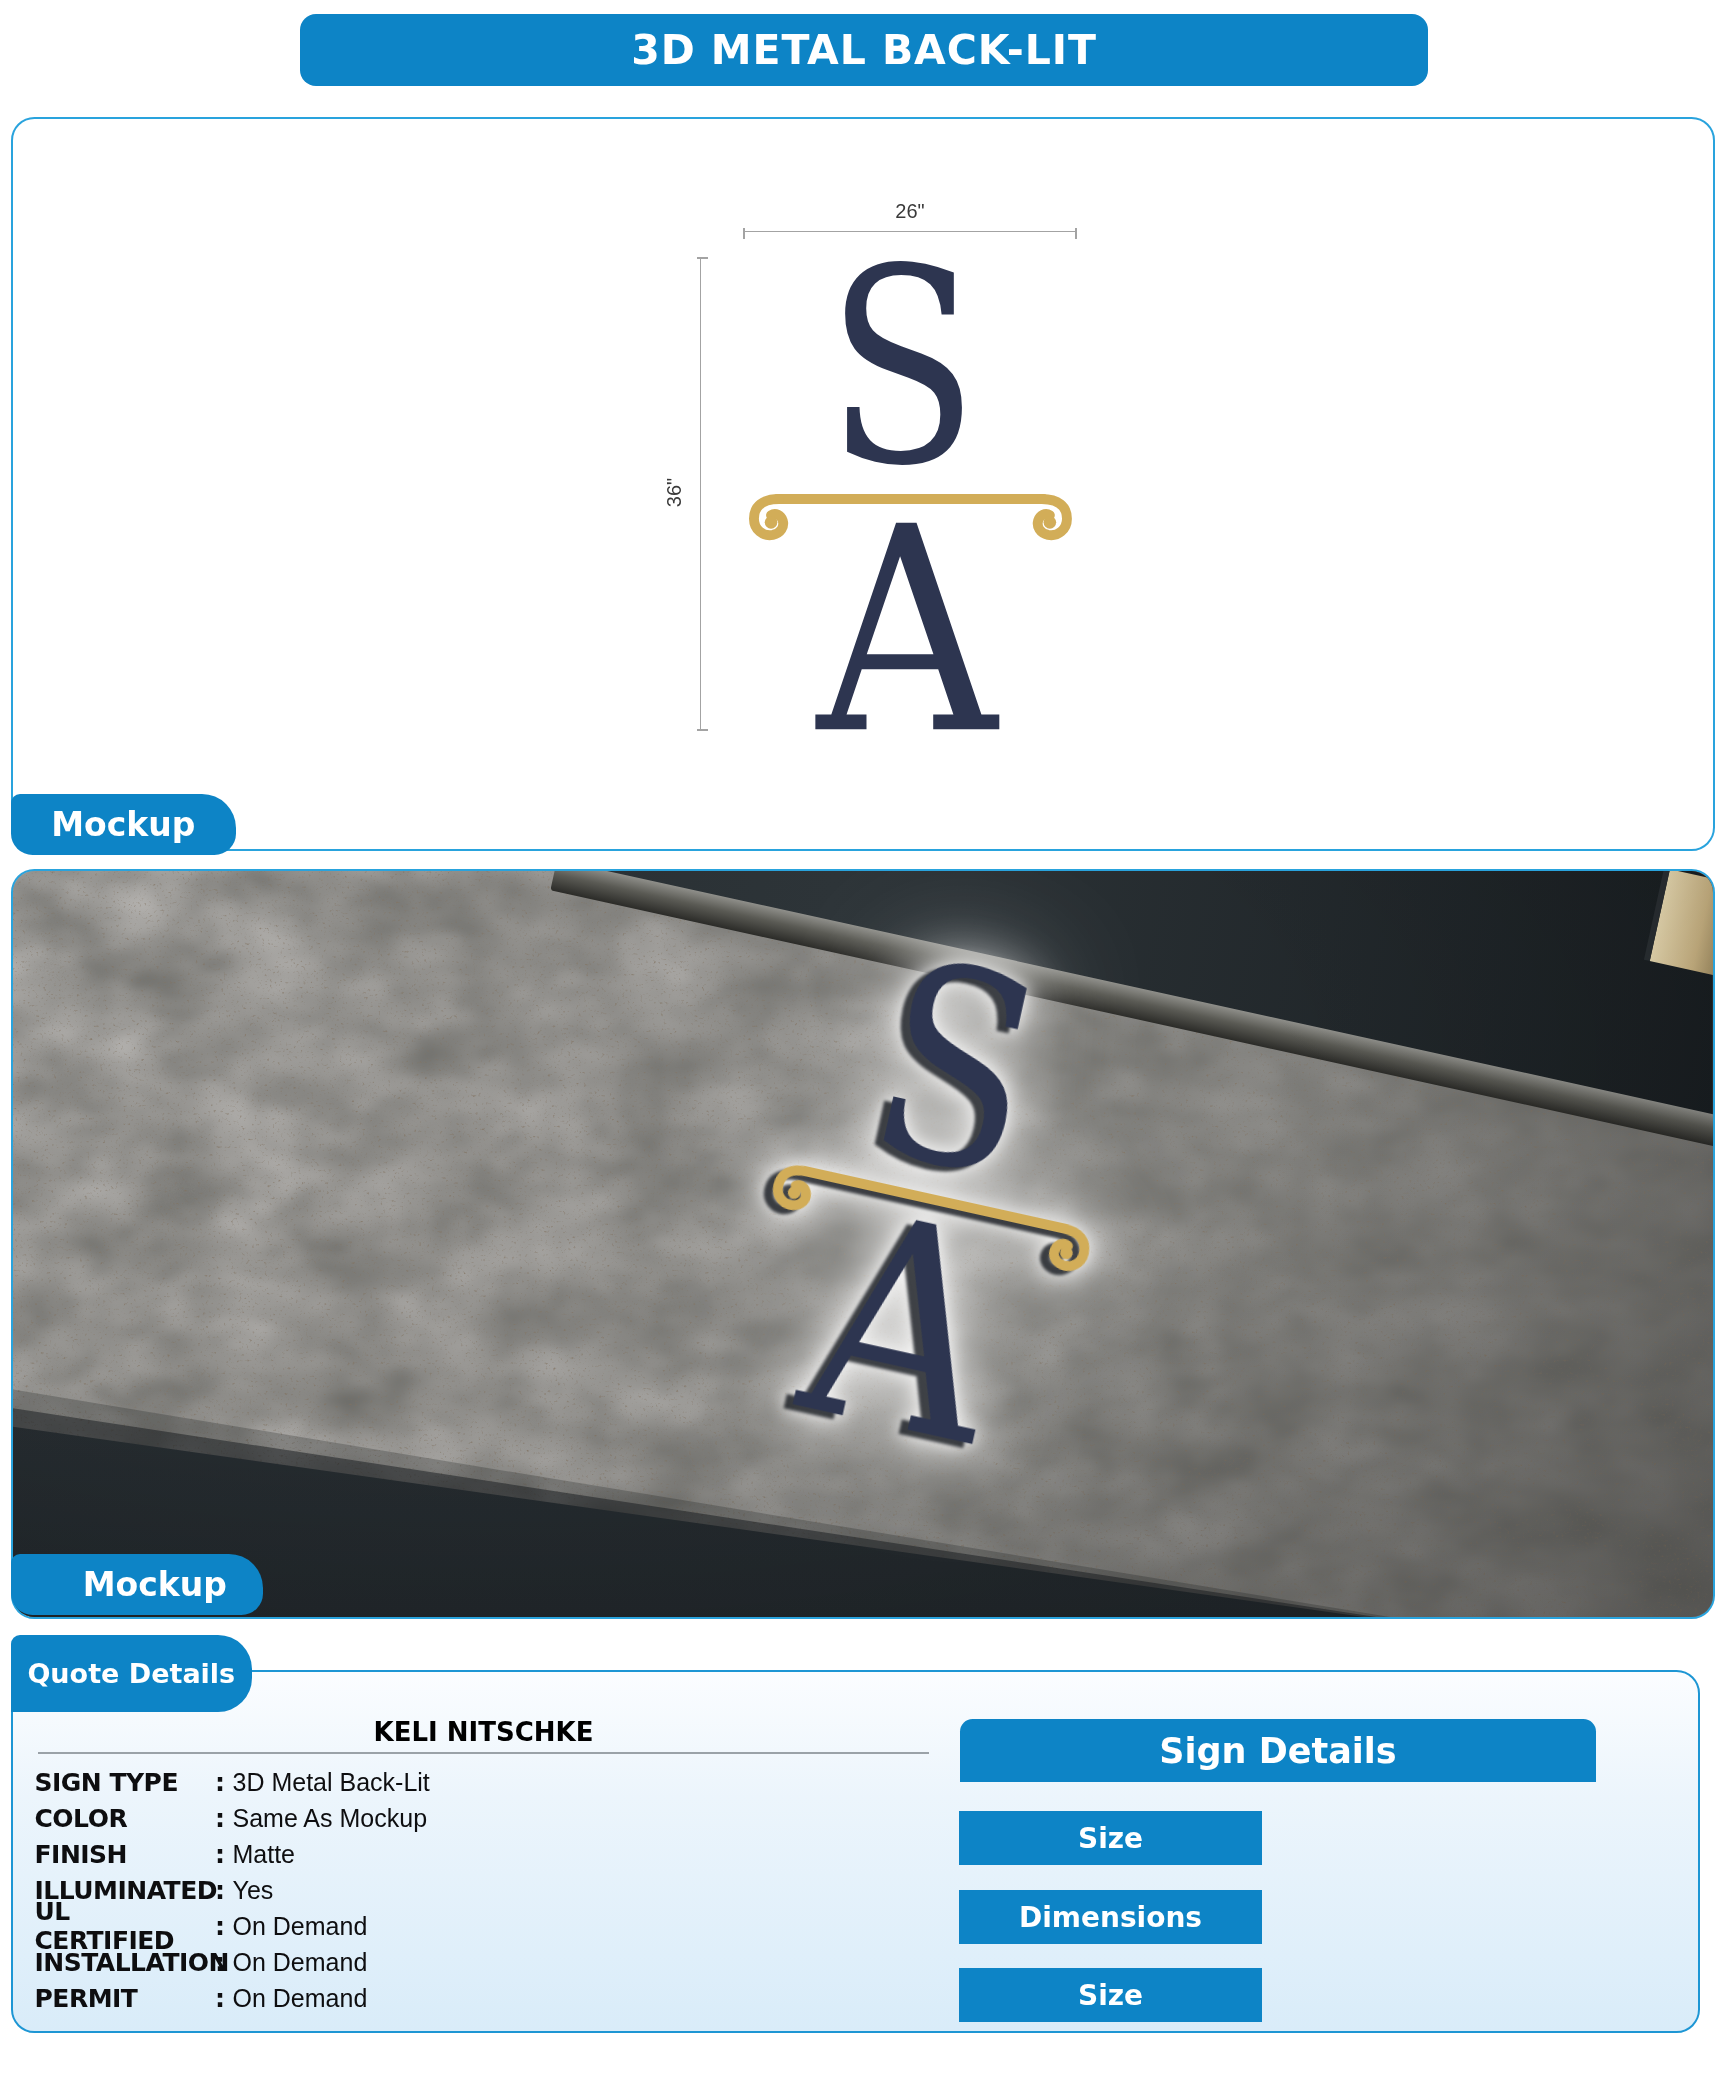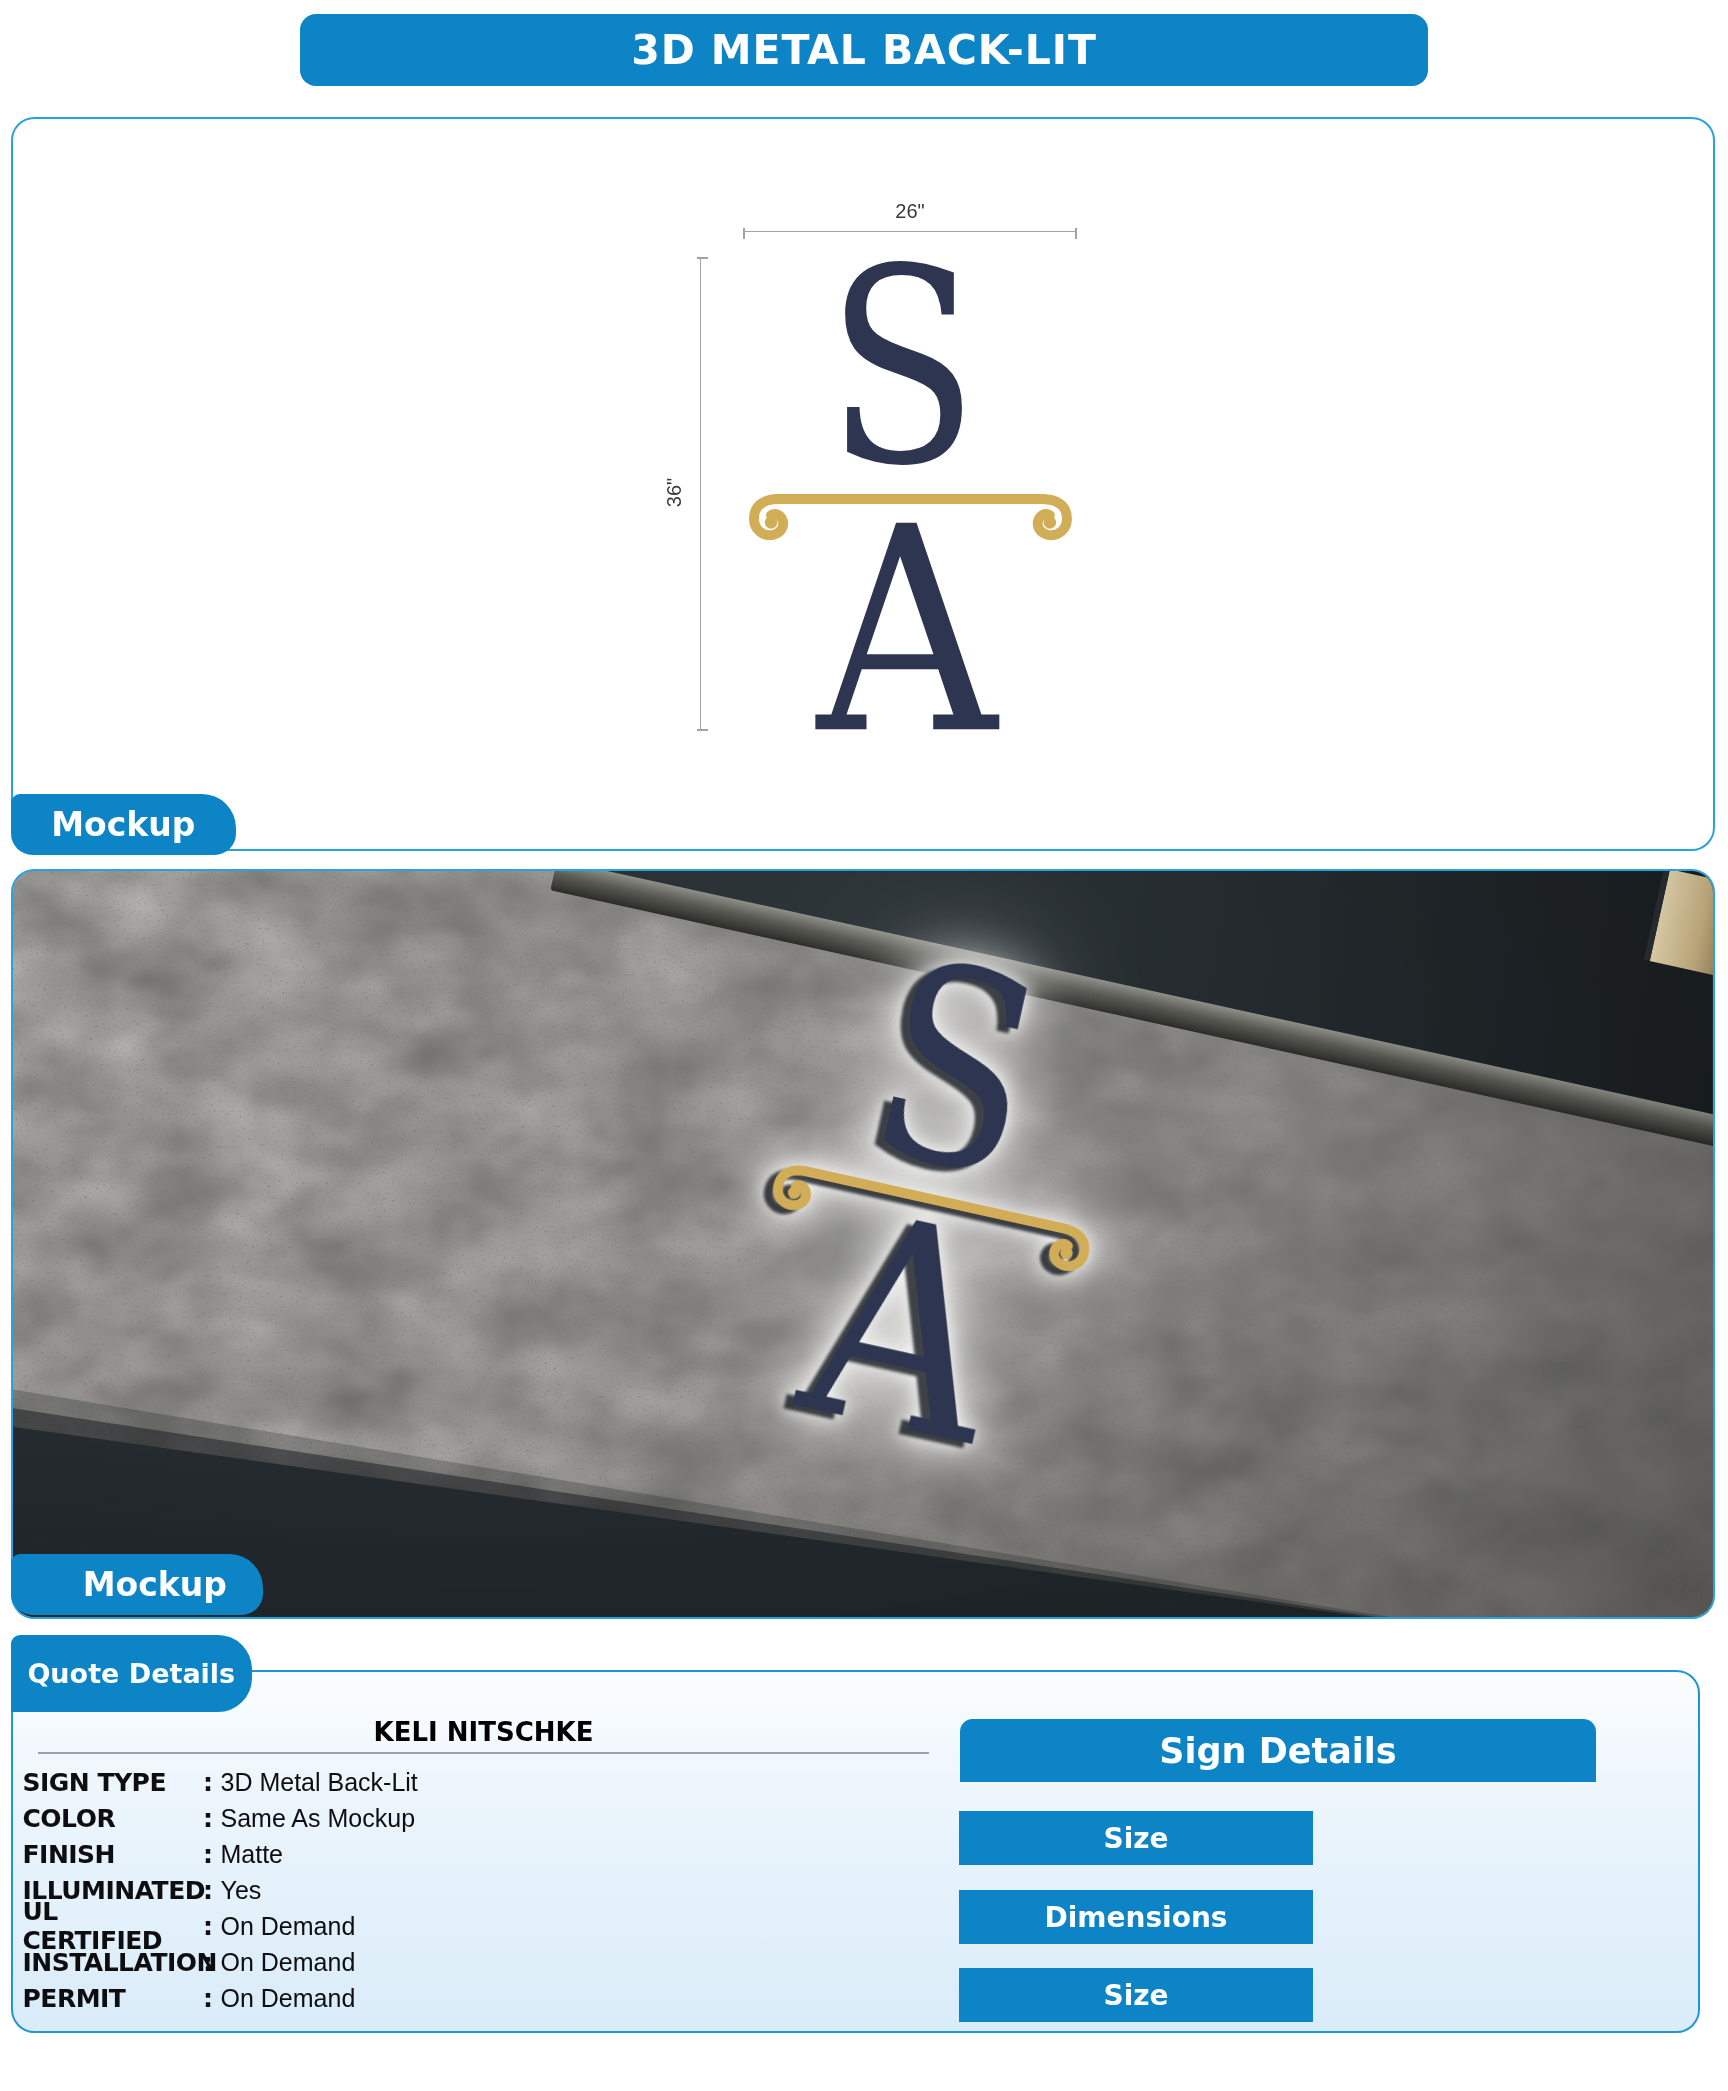"SIGN TYPE" .q-row { margin-left: none -> 12px }
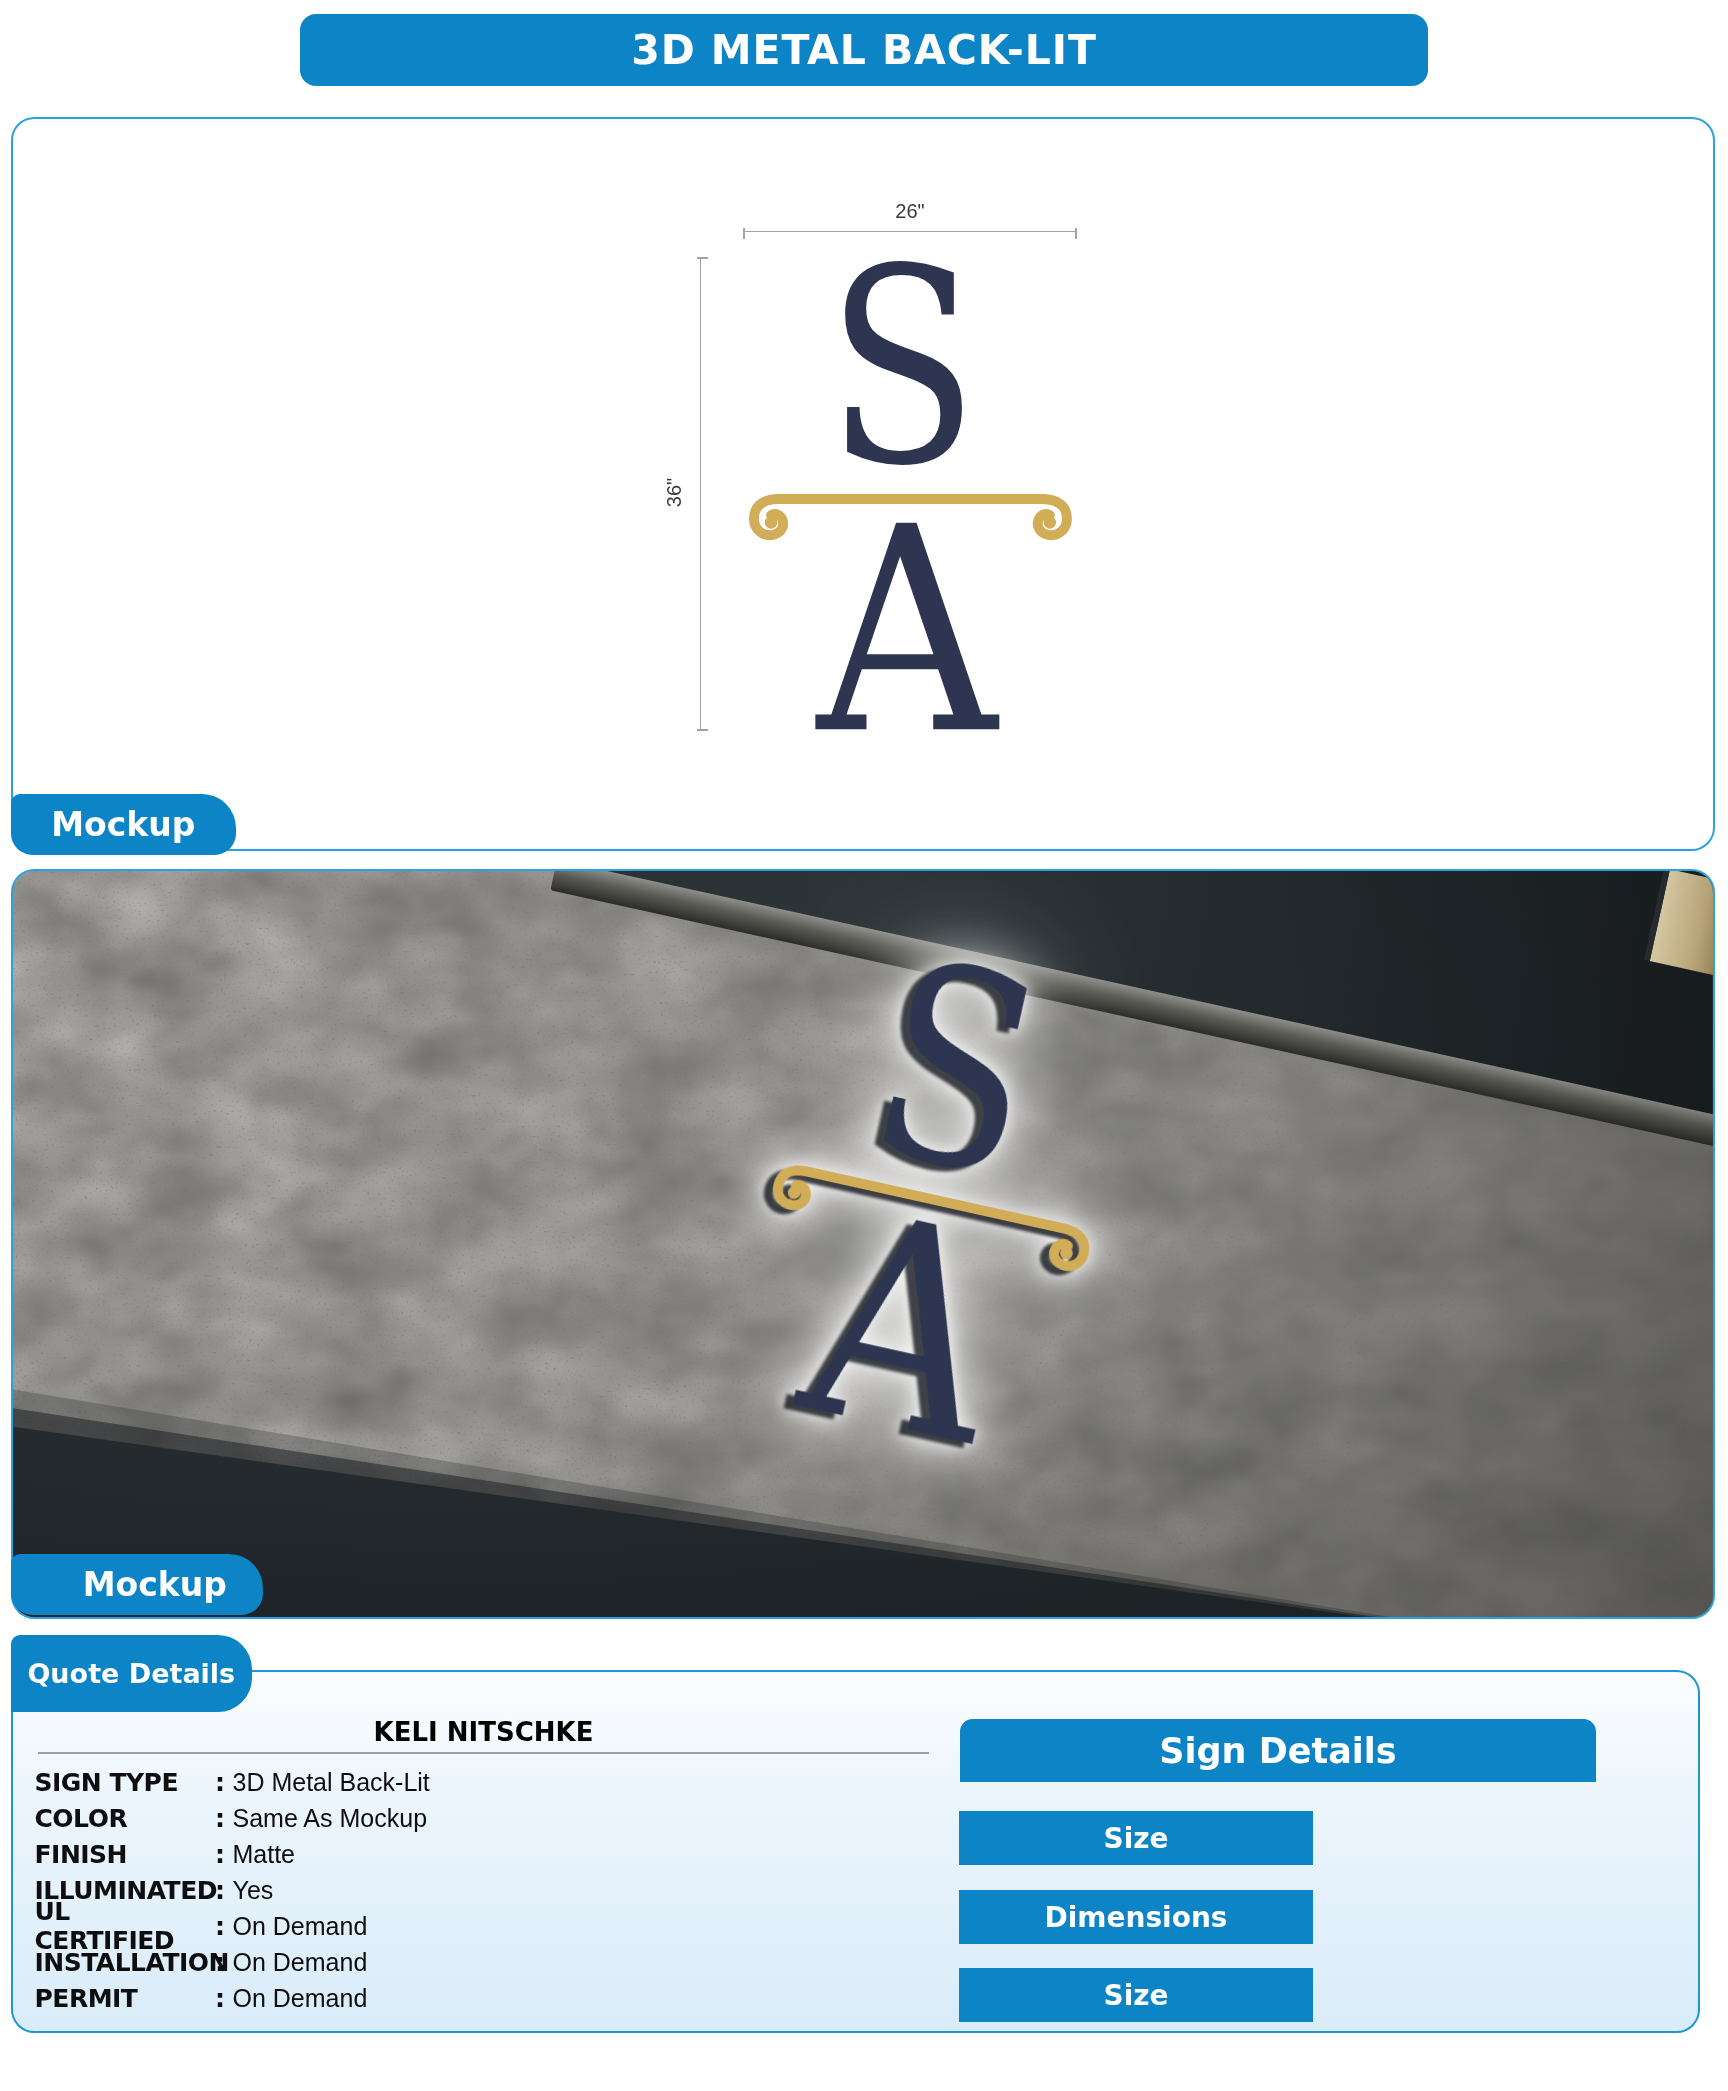"Size" .sd-cell-label { width: 354px -> 303px }
